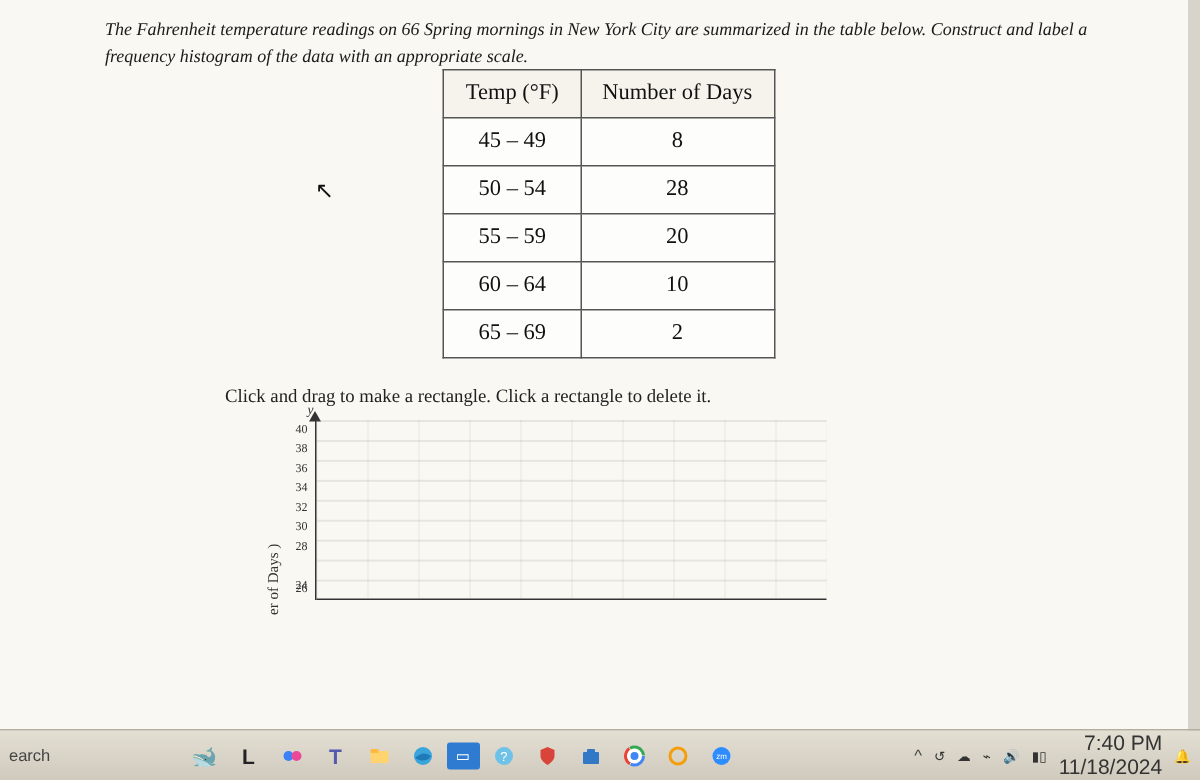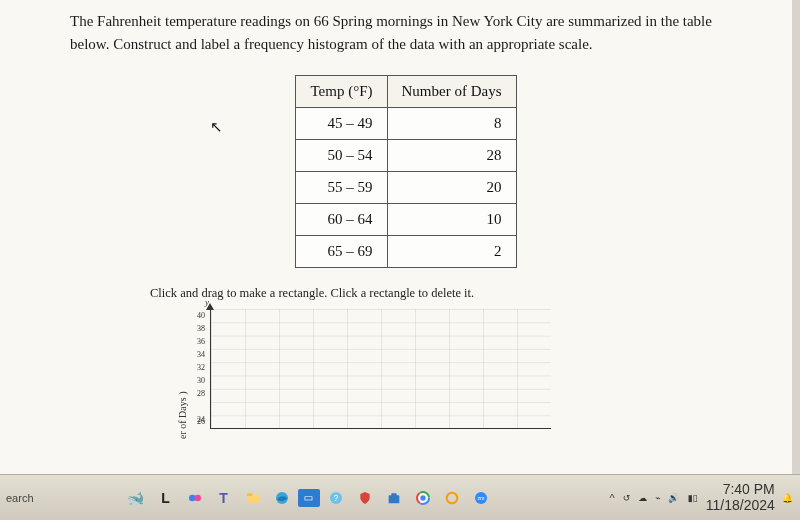"The Fahrenheit temperature readings on" .question-text { font-size: 15px -> 12px; font-style: none -> italic; margin-bottom: 20px -> none }
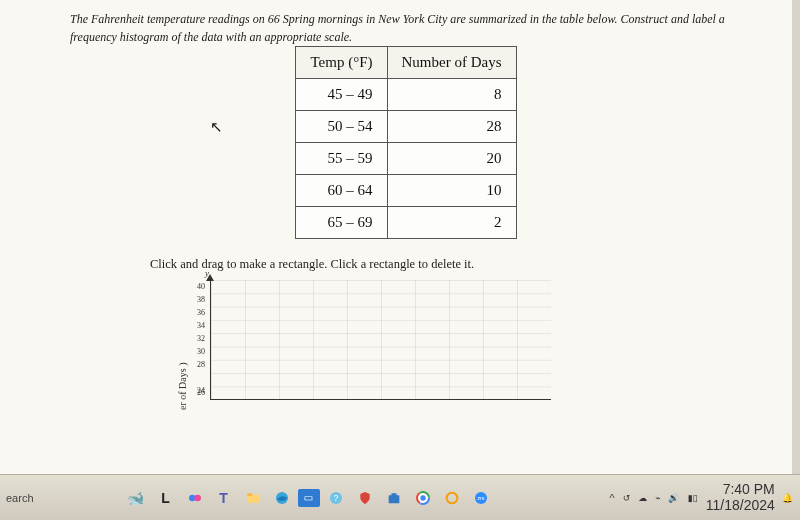"Temp (°F)" .freq-table th, .freq-table td { text-align: right -> center }
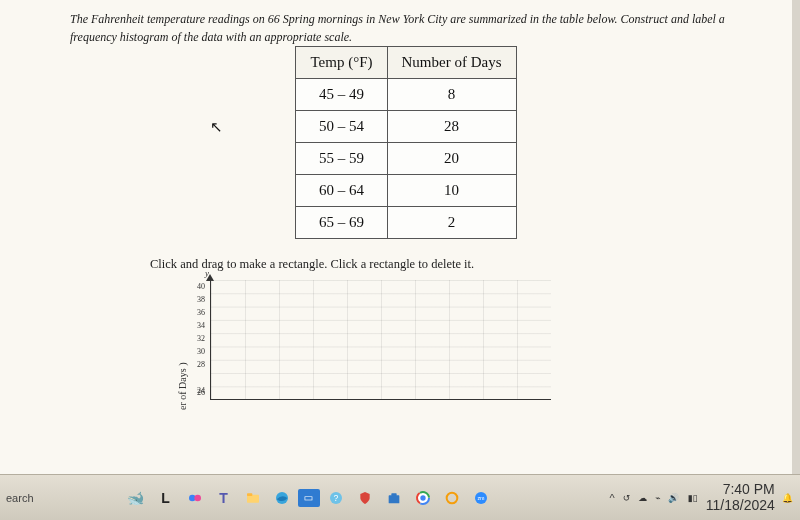"earch" .taskbar { height: 46px -> 34px }
